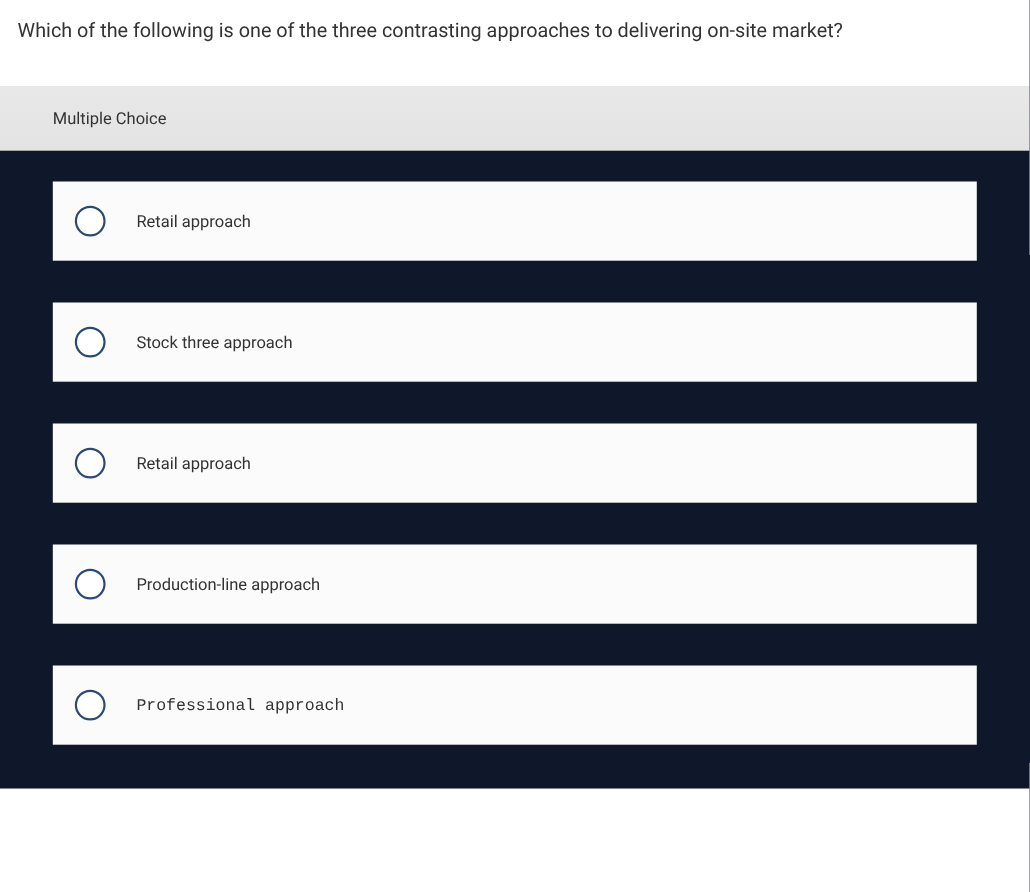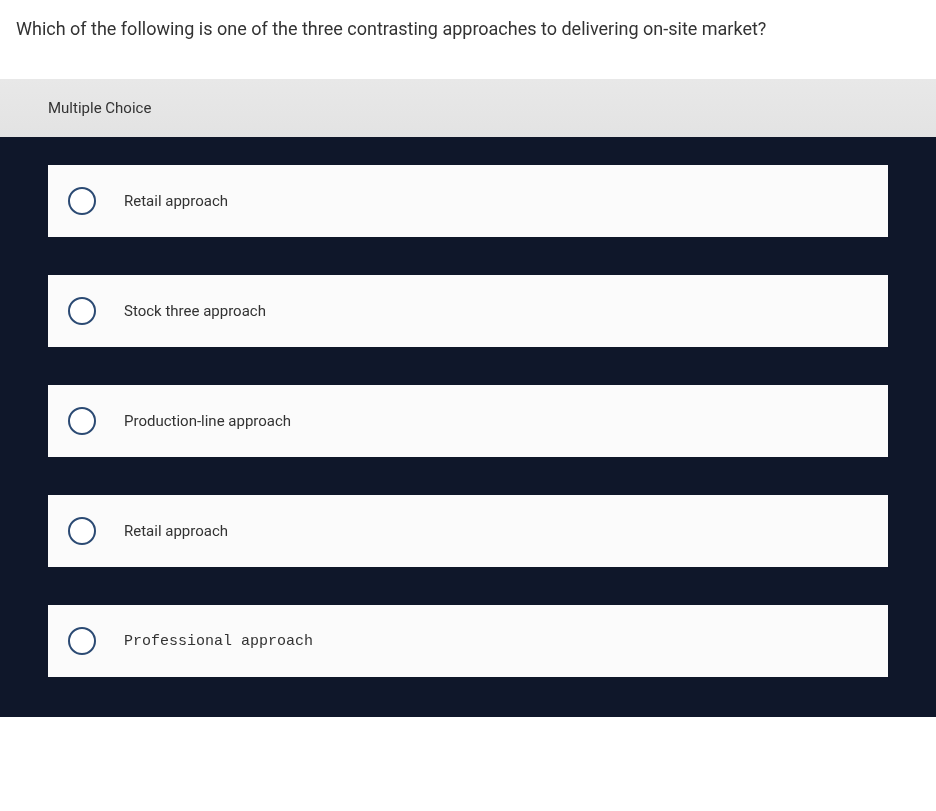"Production-line approach" div.option-row { order: before "Retail approach" -> after "Retail approach" }
